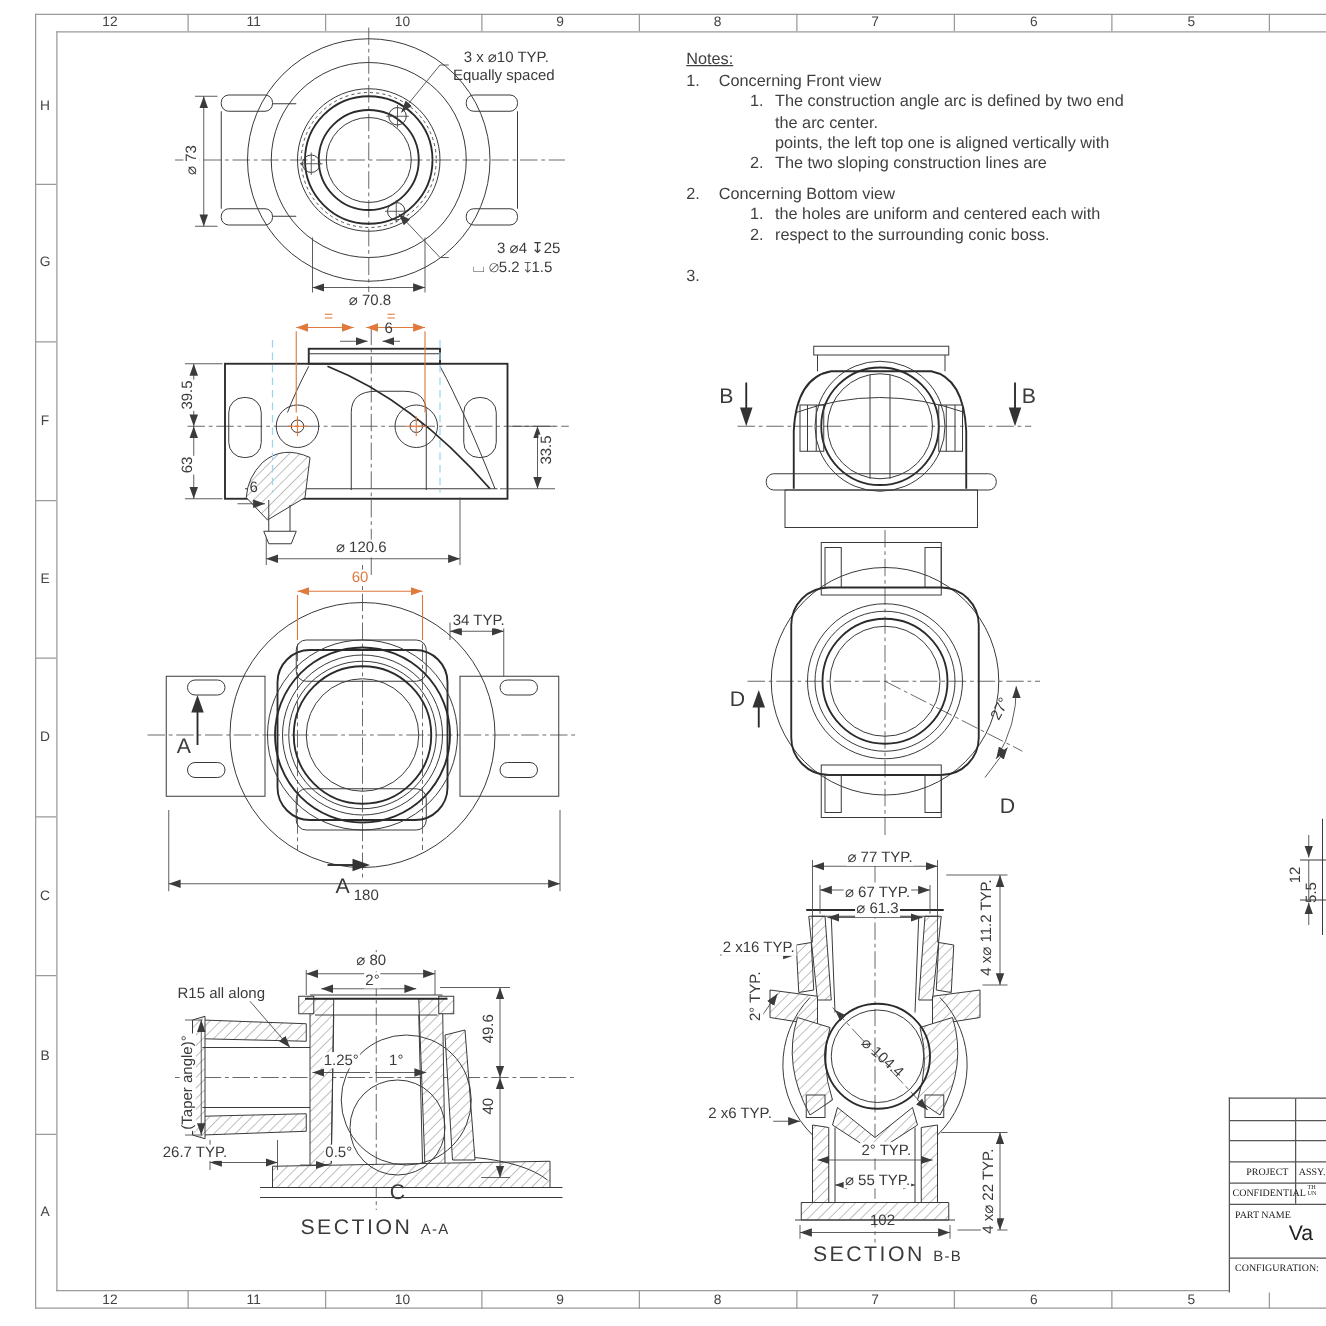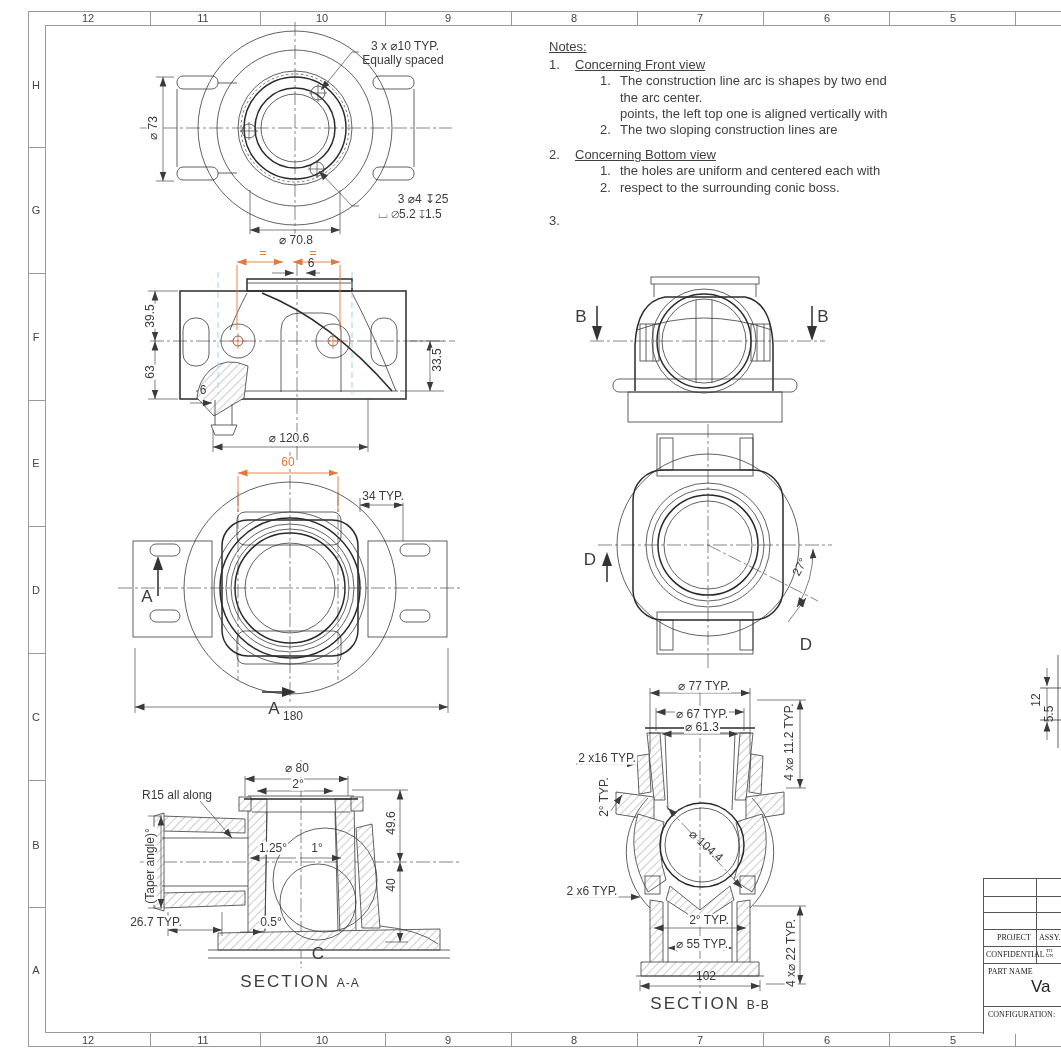"Concerning Front view" .u { text-decoration: underline -> none }
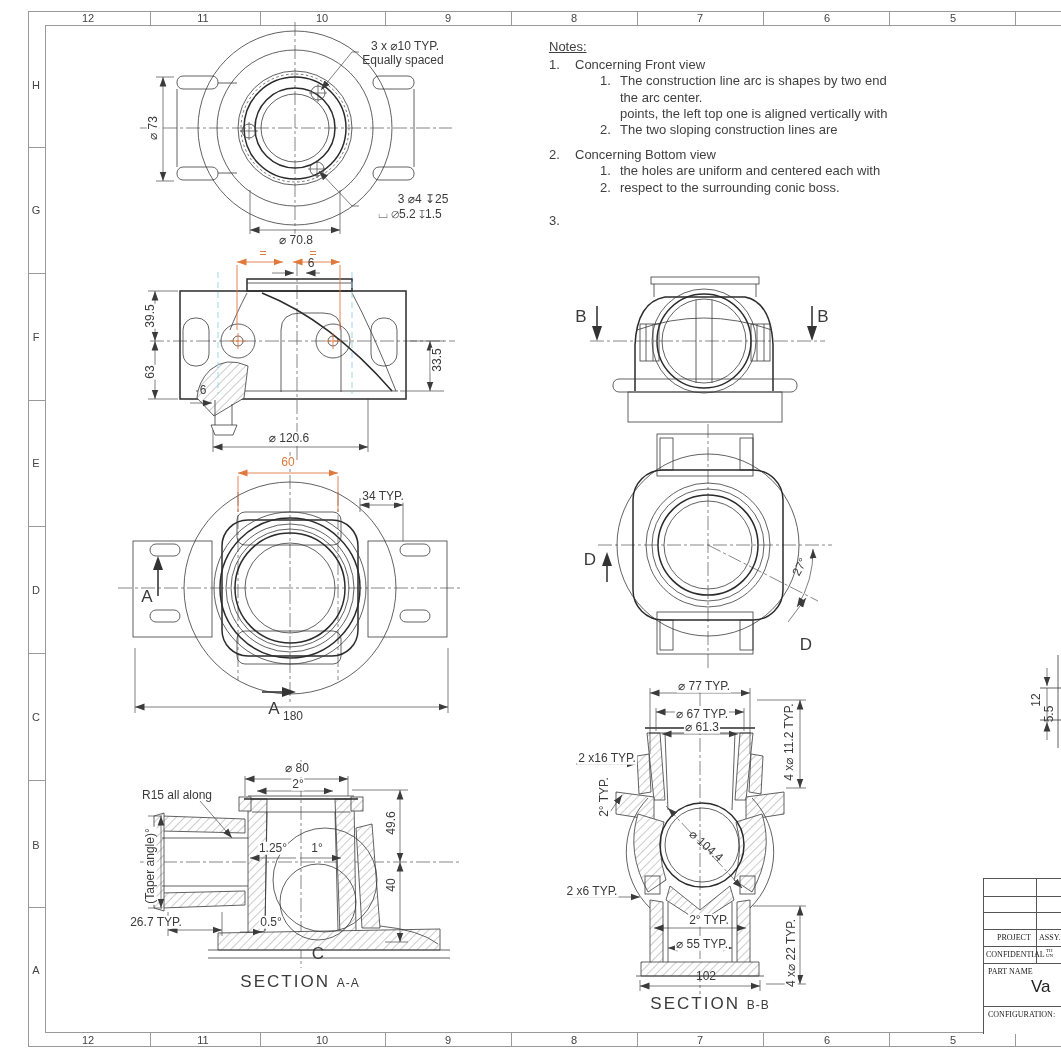"The construction line arc is" span { text: line arc is shapes -> angle arc is defined }
